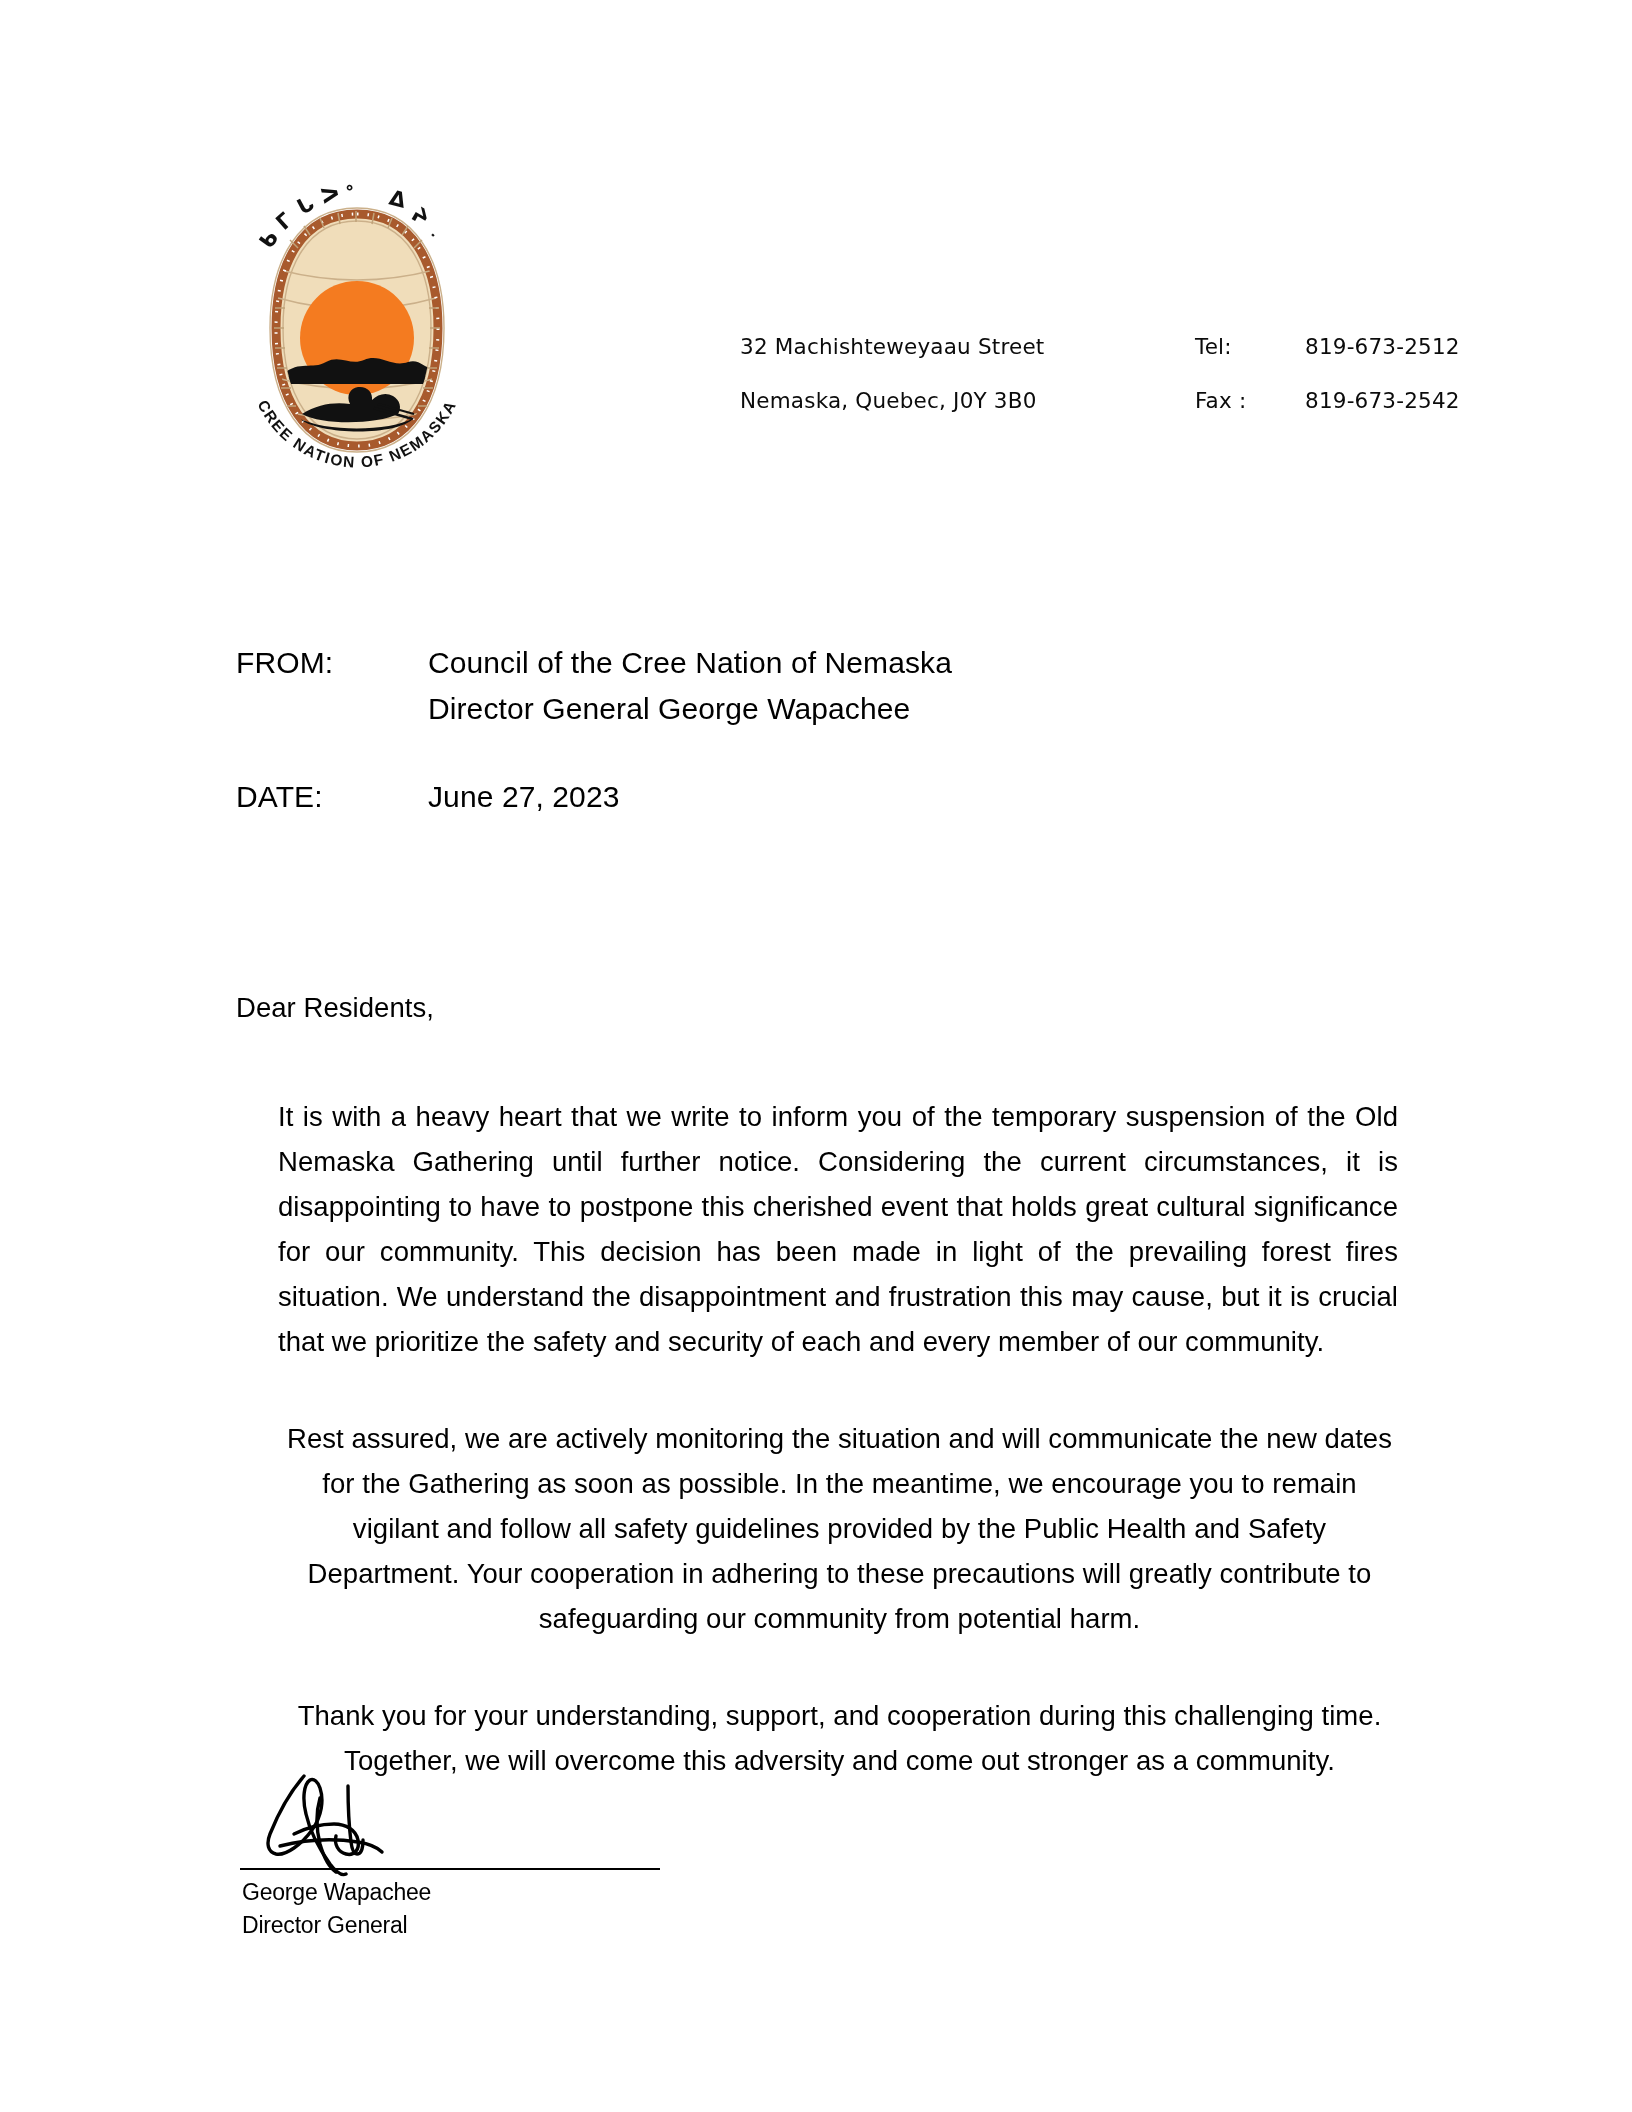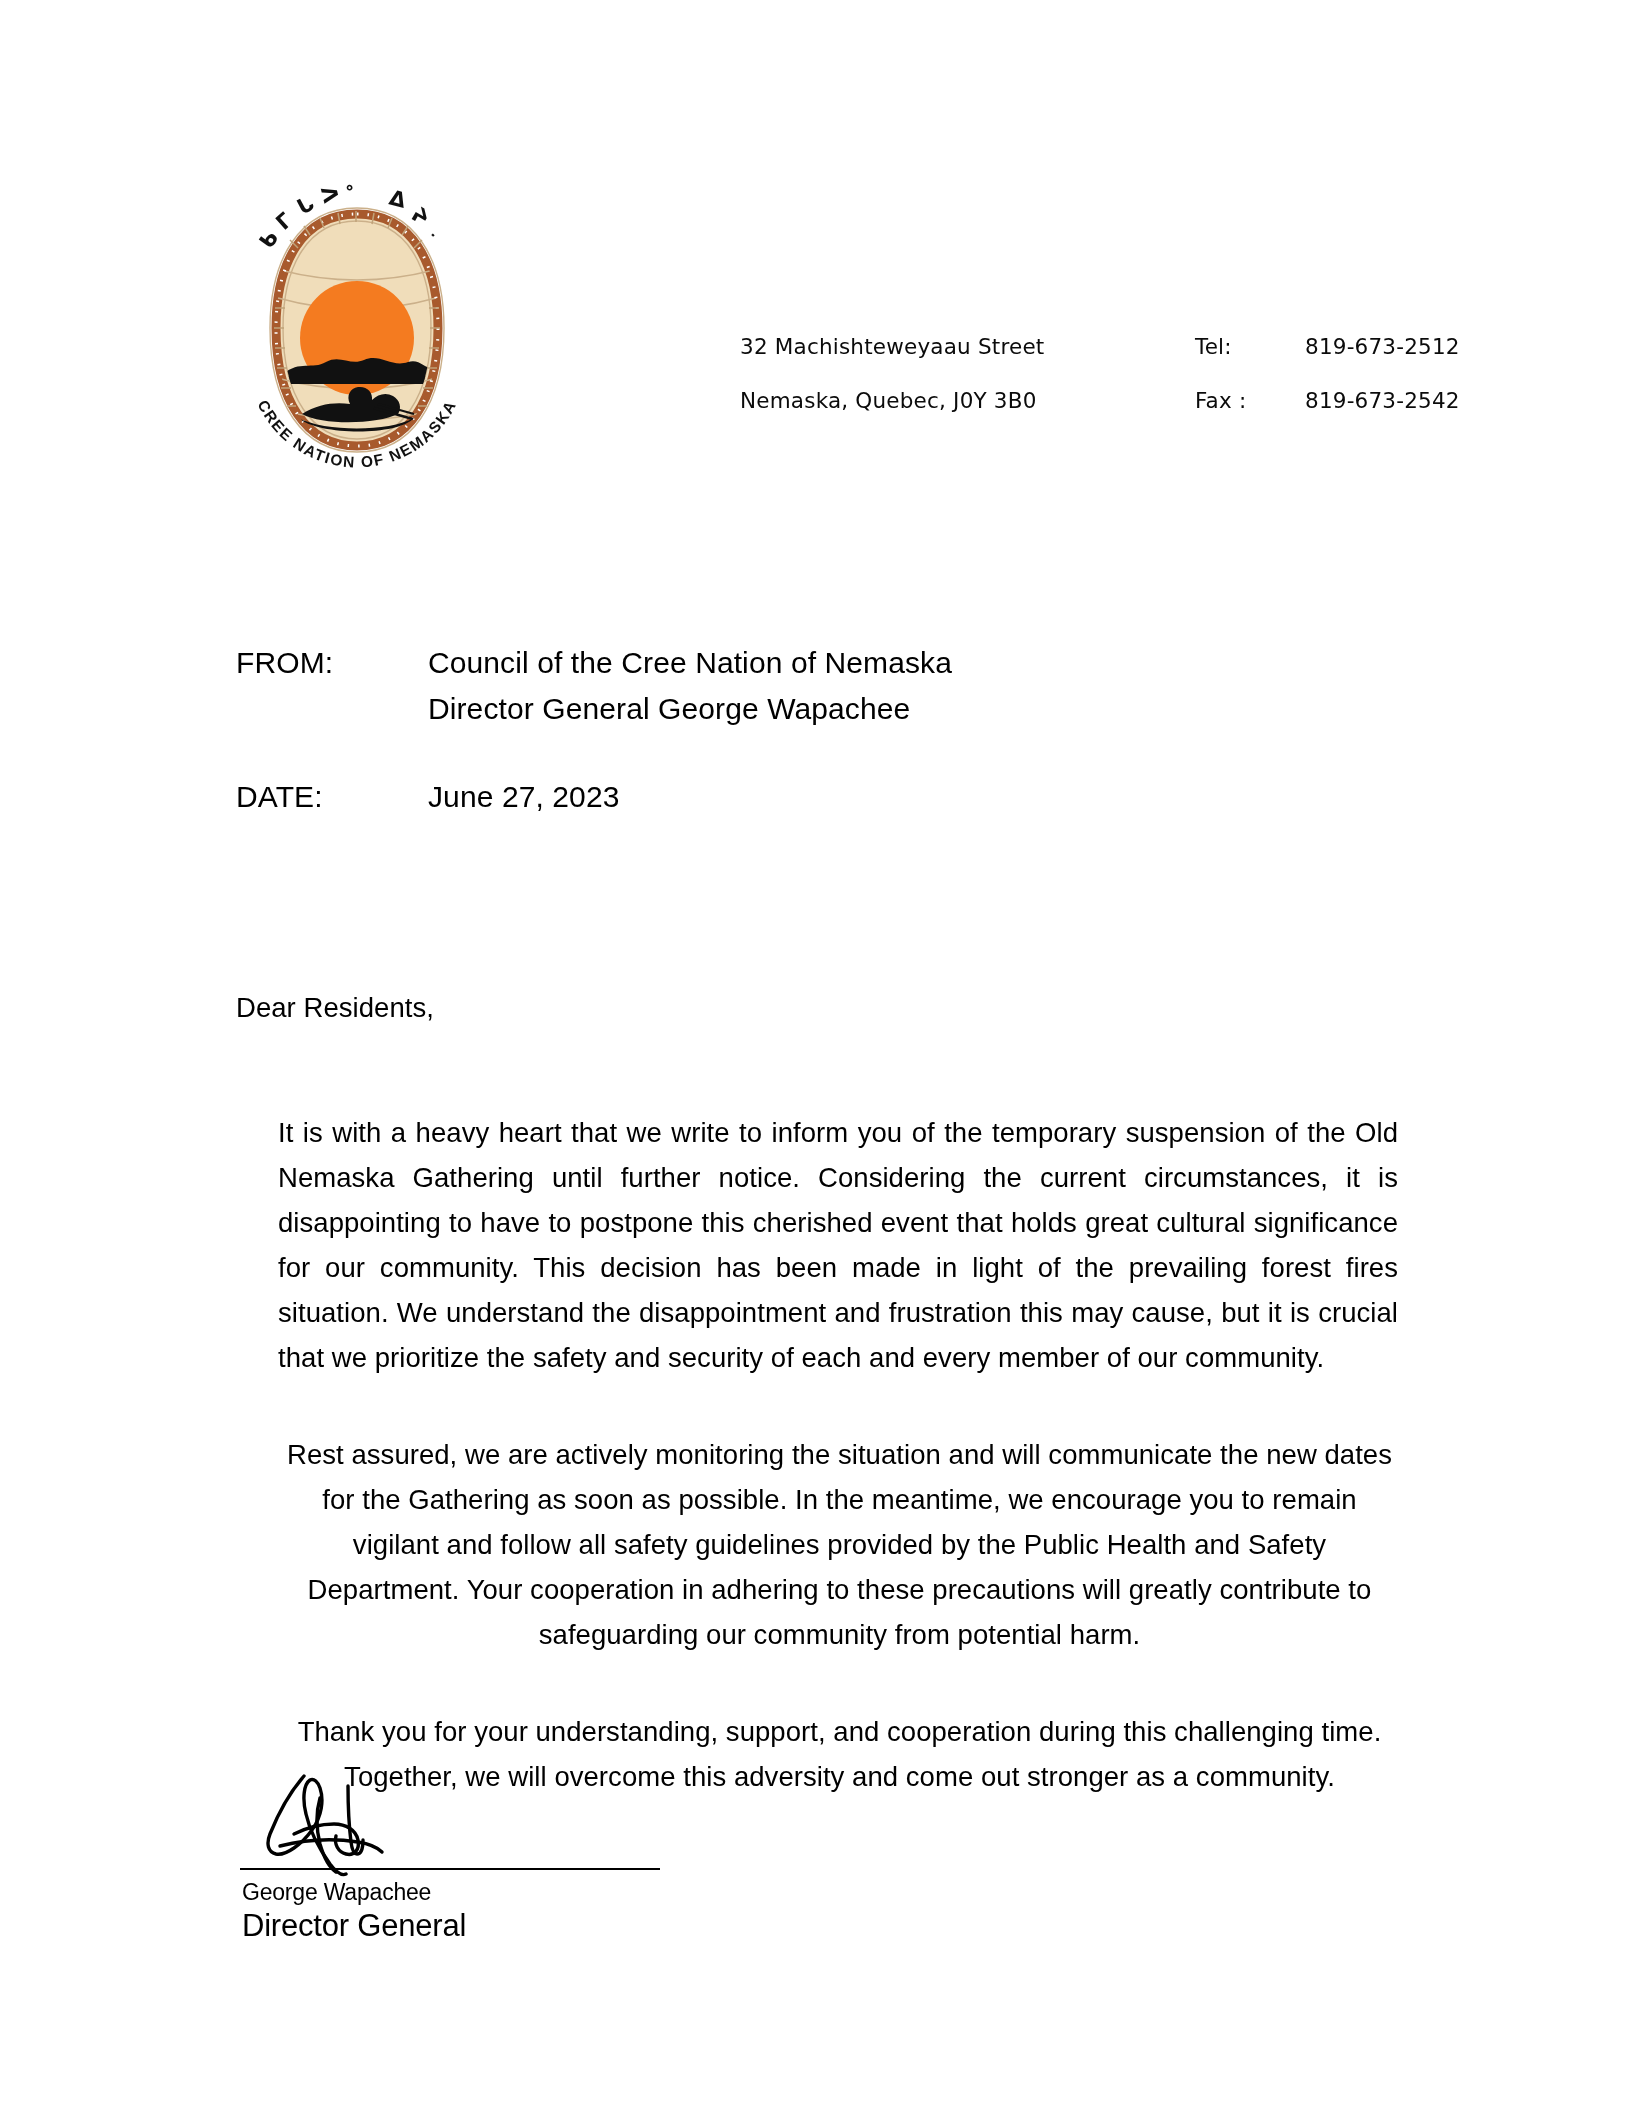"Dear Residents," .salutation { margin: 0 0 80px 0 -> 0 0 64px 0 }
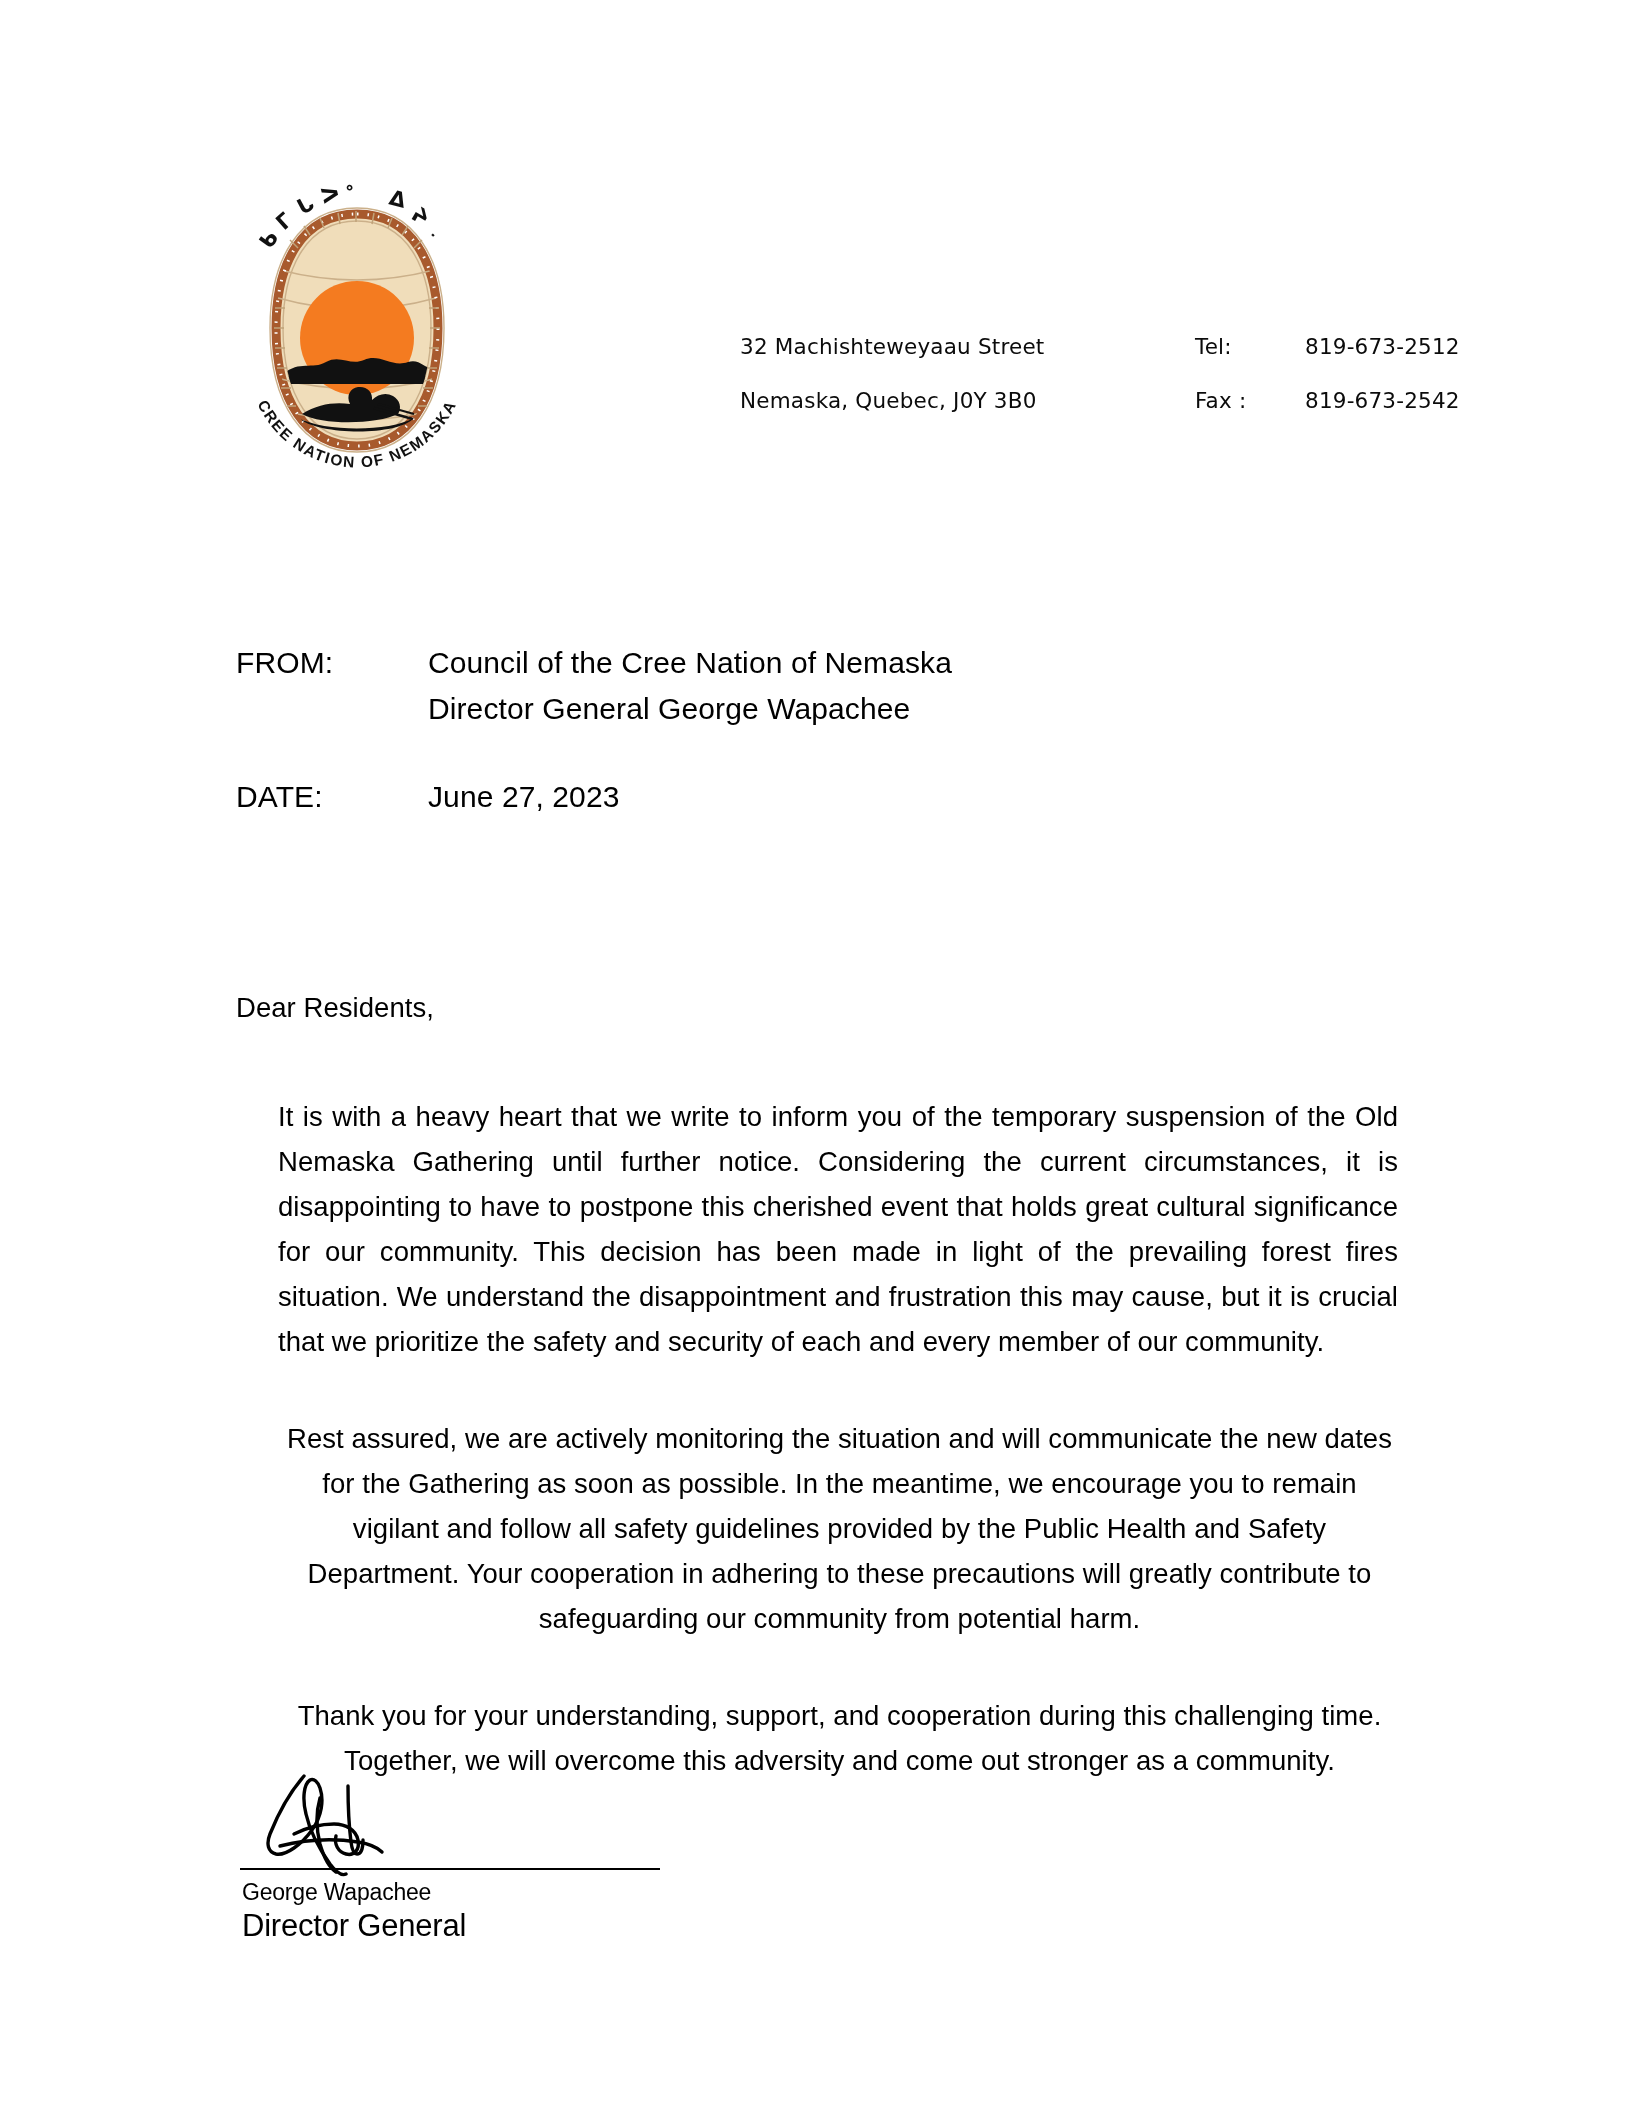"Director General" .sig-title { font-size: 31px -> 23px }
